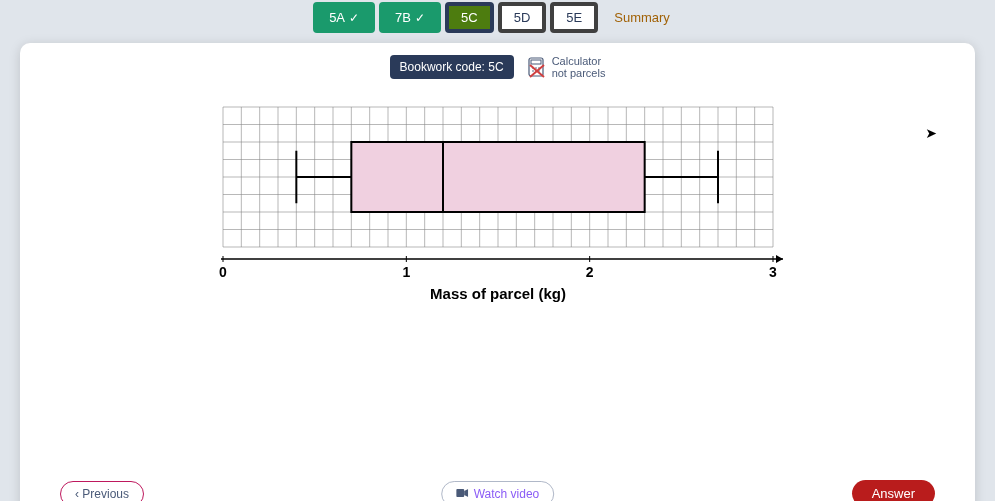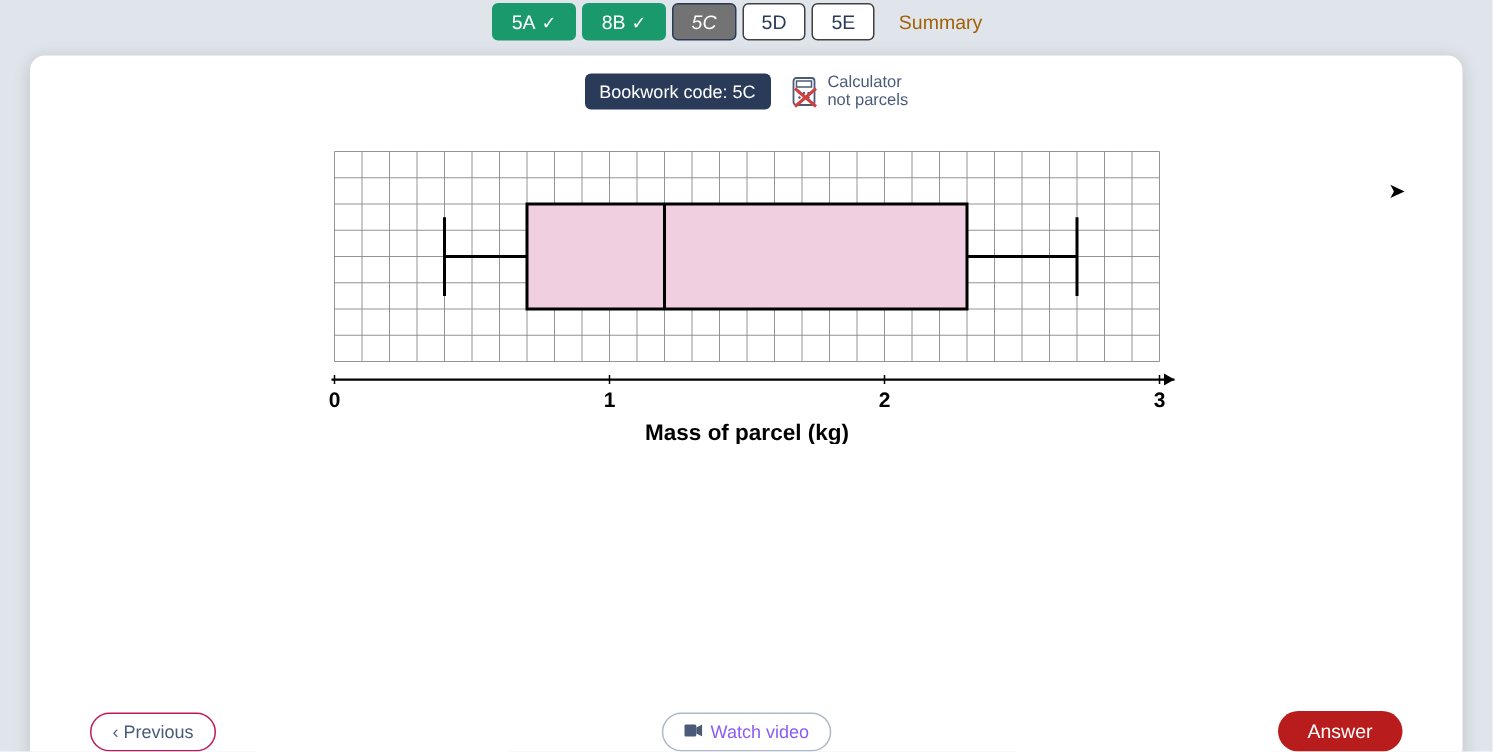"5A" .tab { border: 1px solid #404040 -> 4px solid #404040 }
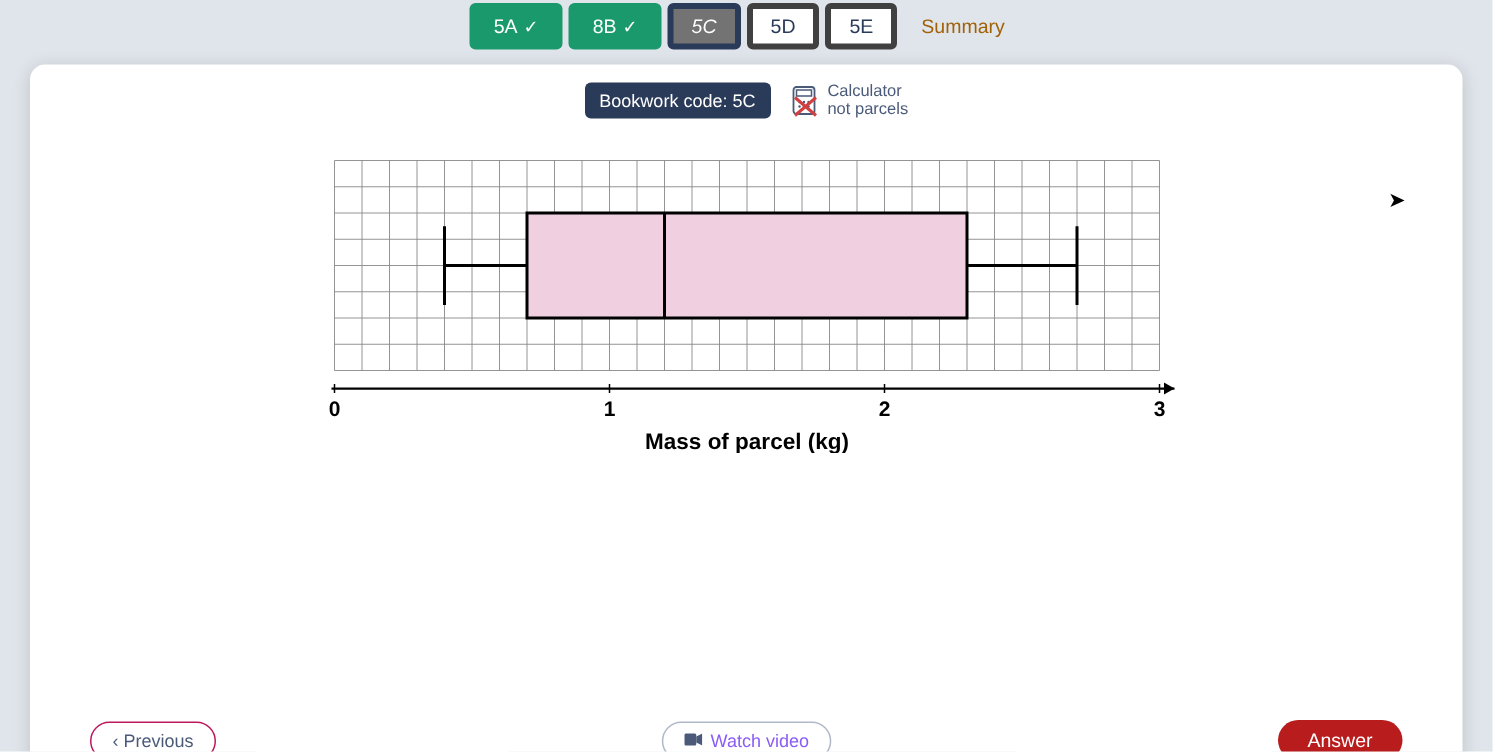"8B" span { text: 8B -> 7B }
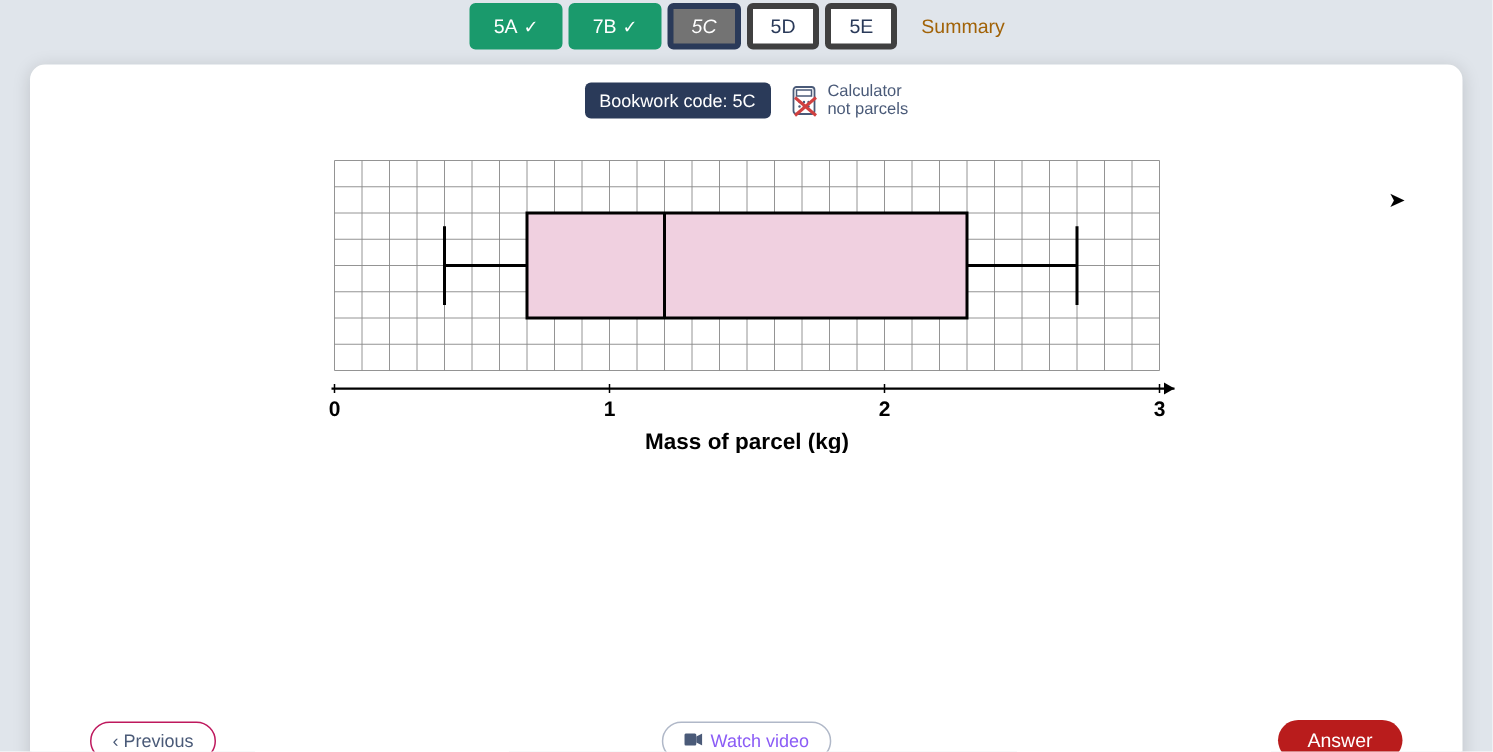"5C" .tab.active { background: #737373 -> #4d7c0f; font-style: italic -> none }
